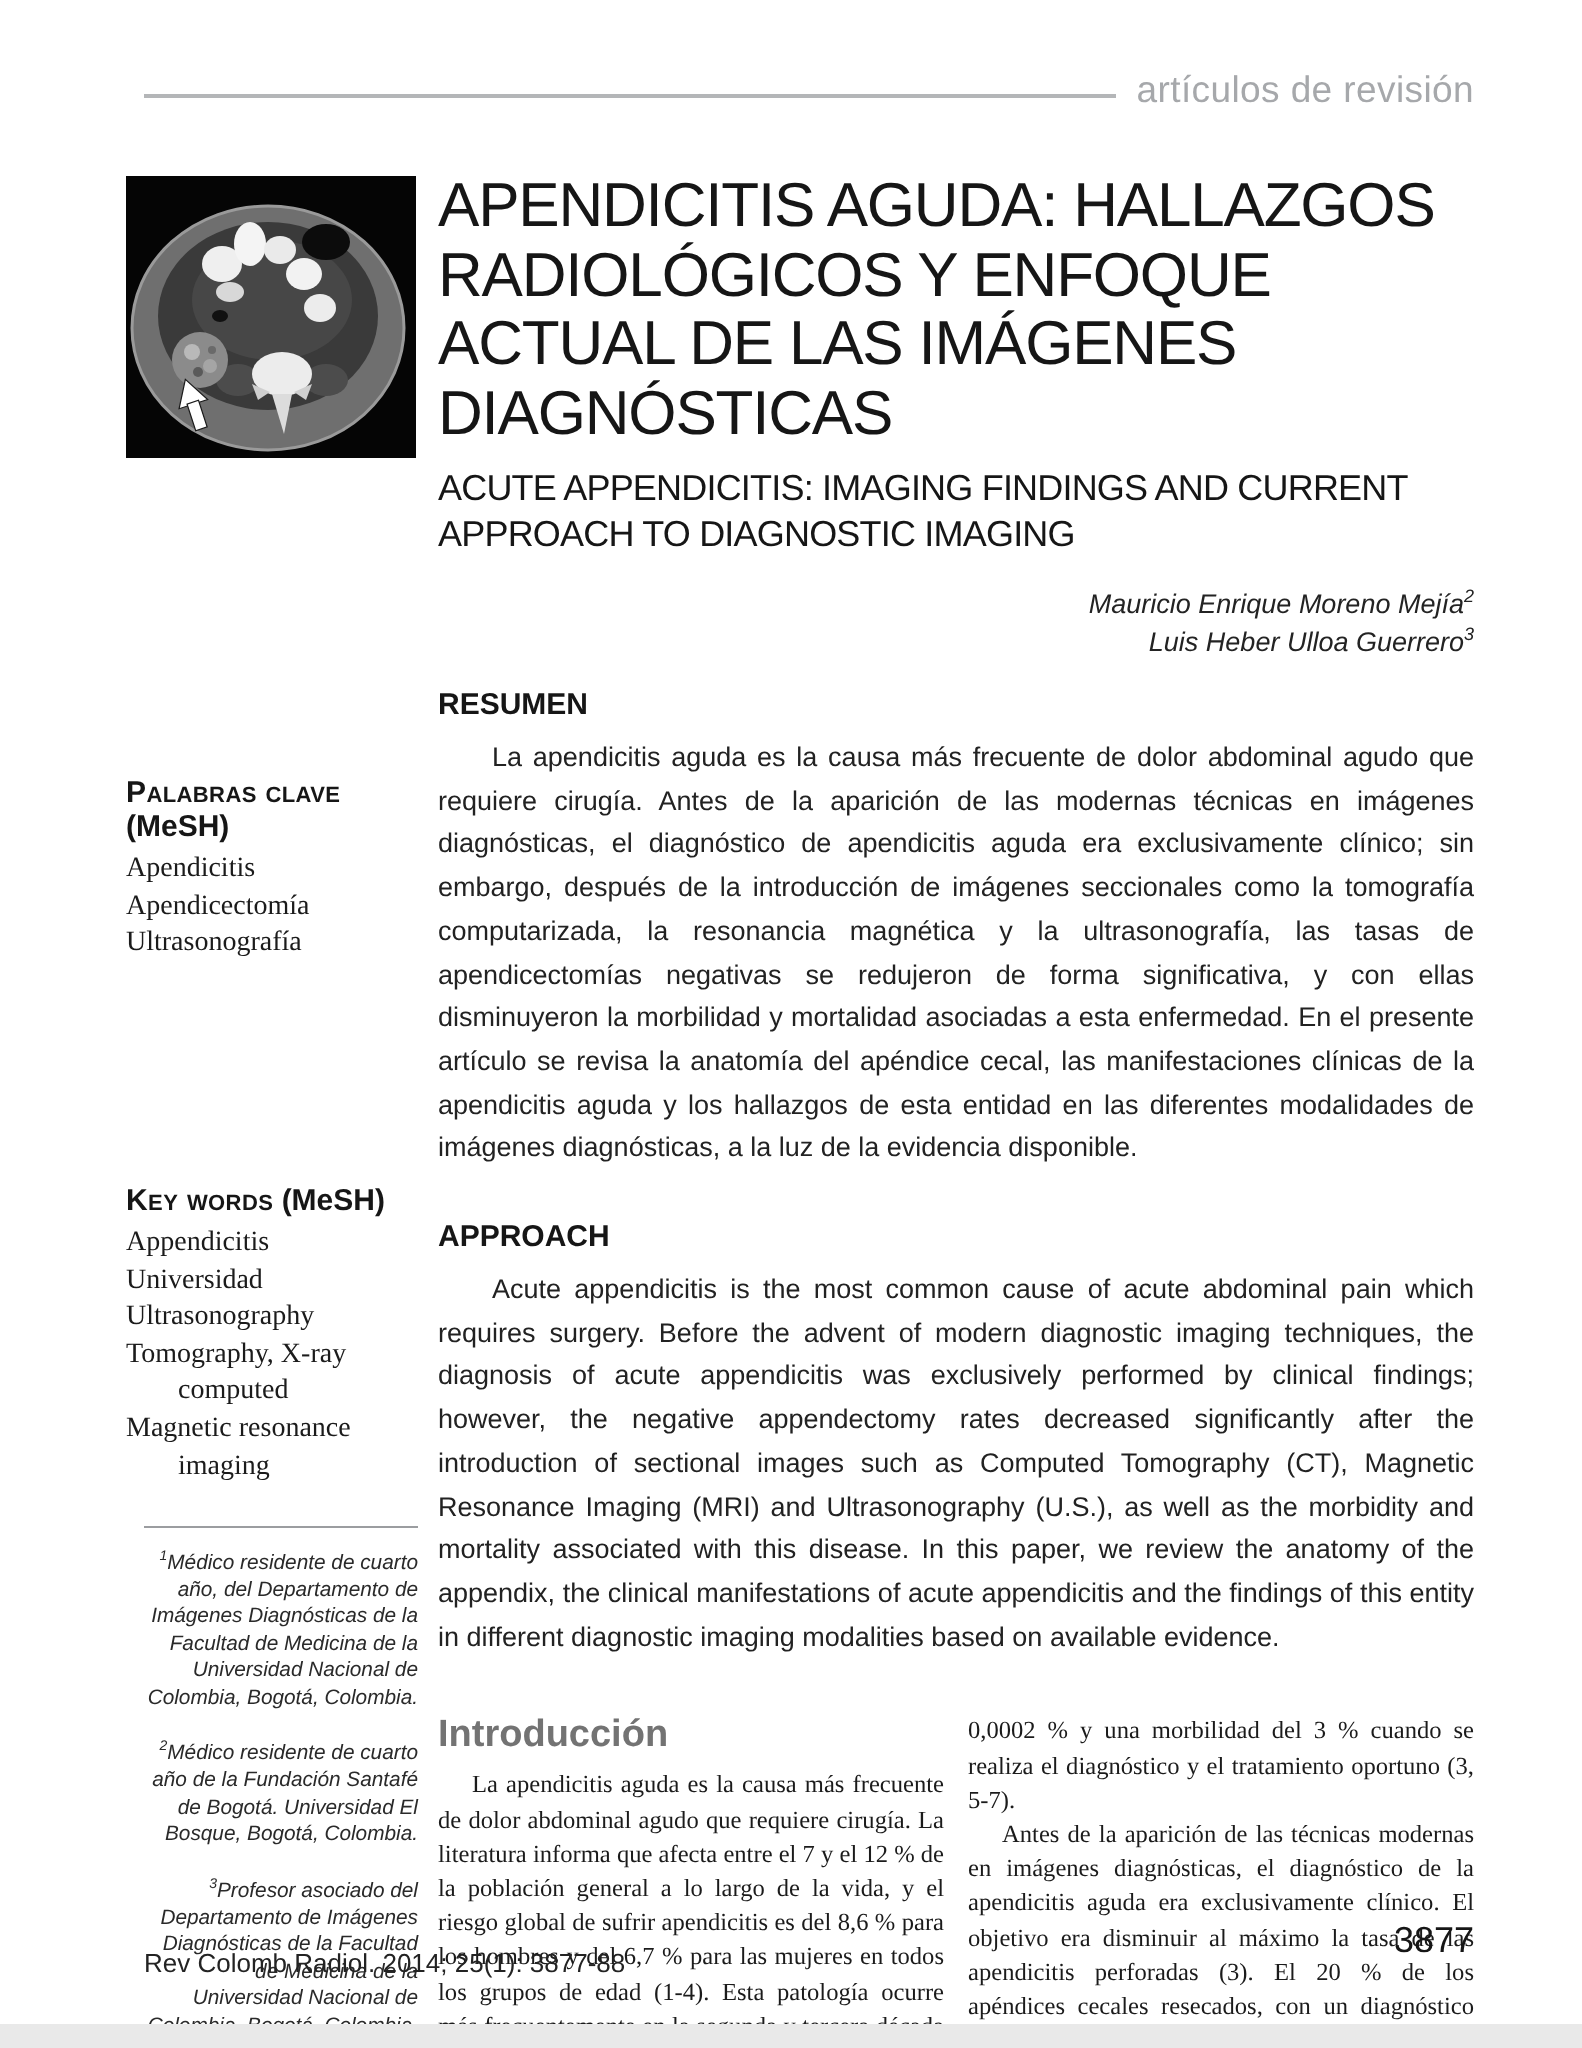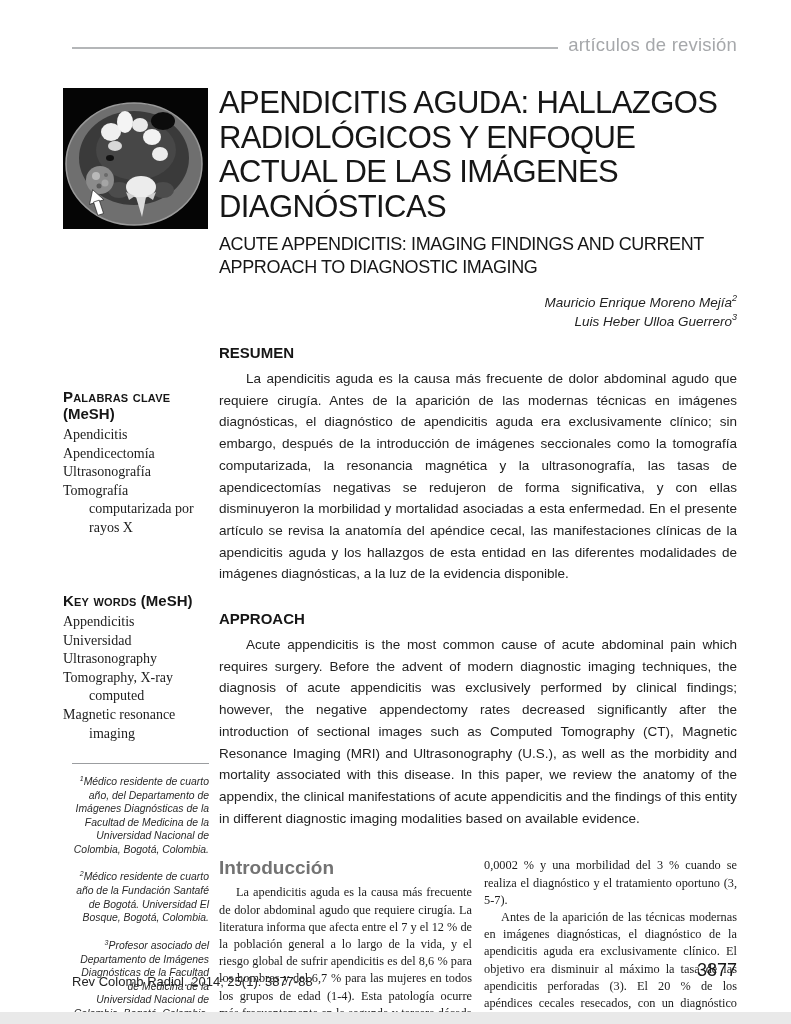"Tomografía computarizada por rayos X" li { html: <li>Tomografía computarizada por rayos X</li> -> none }
